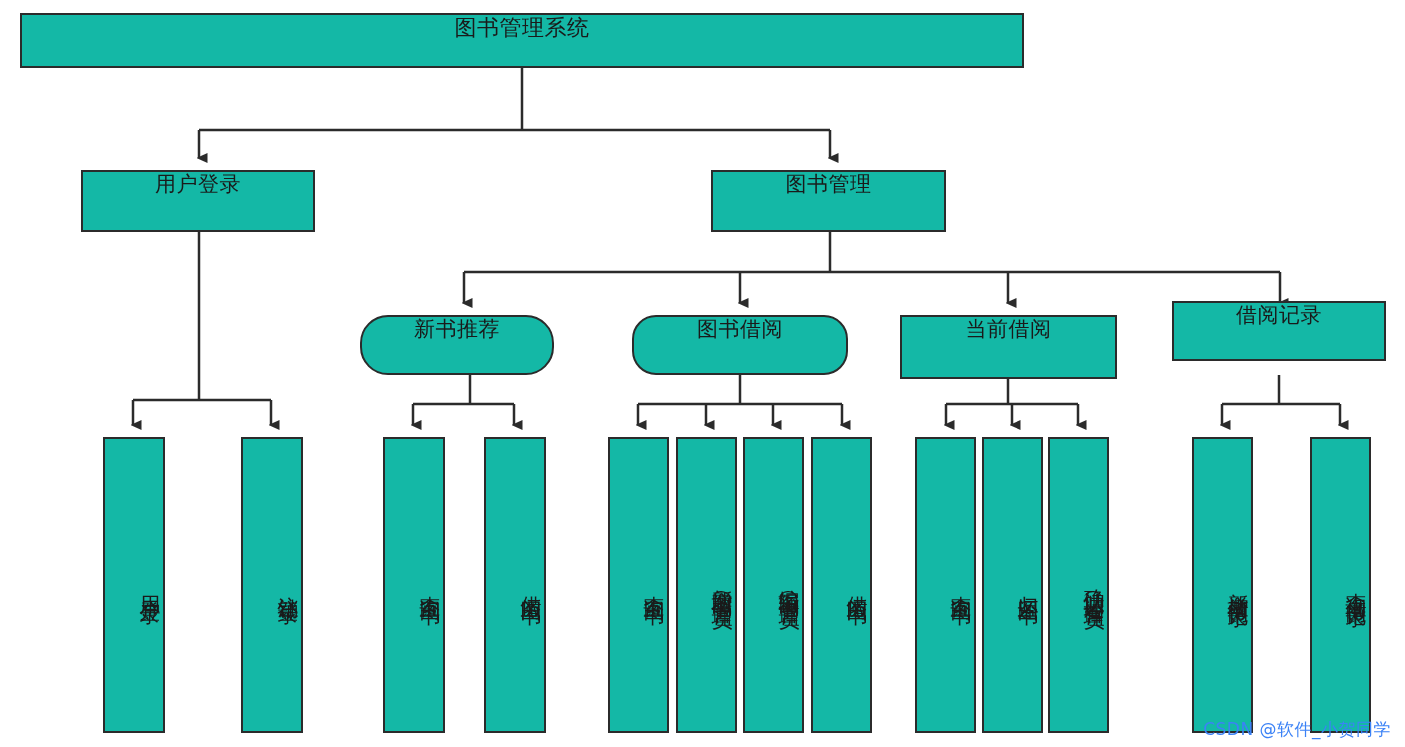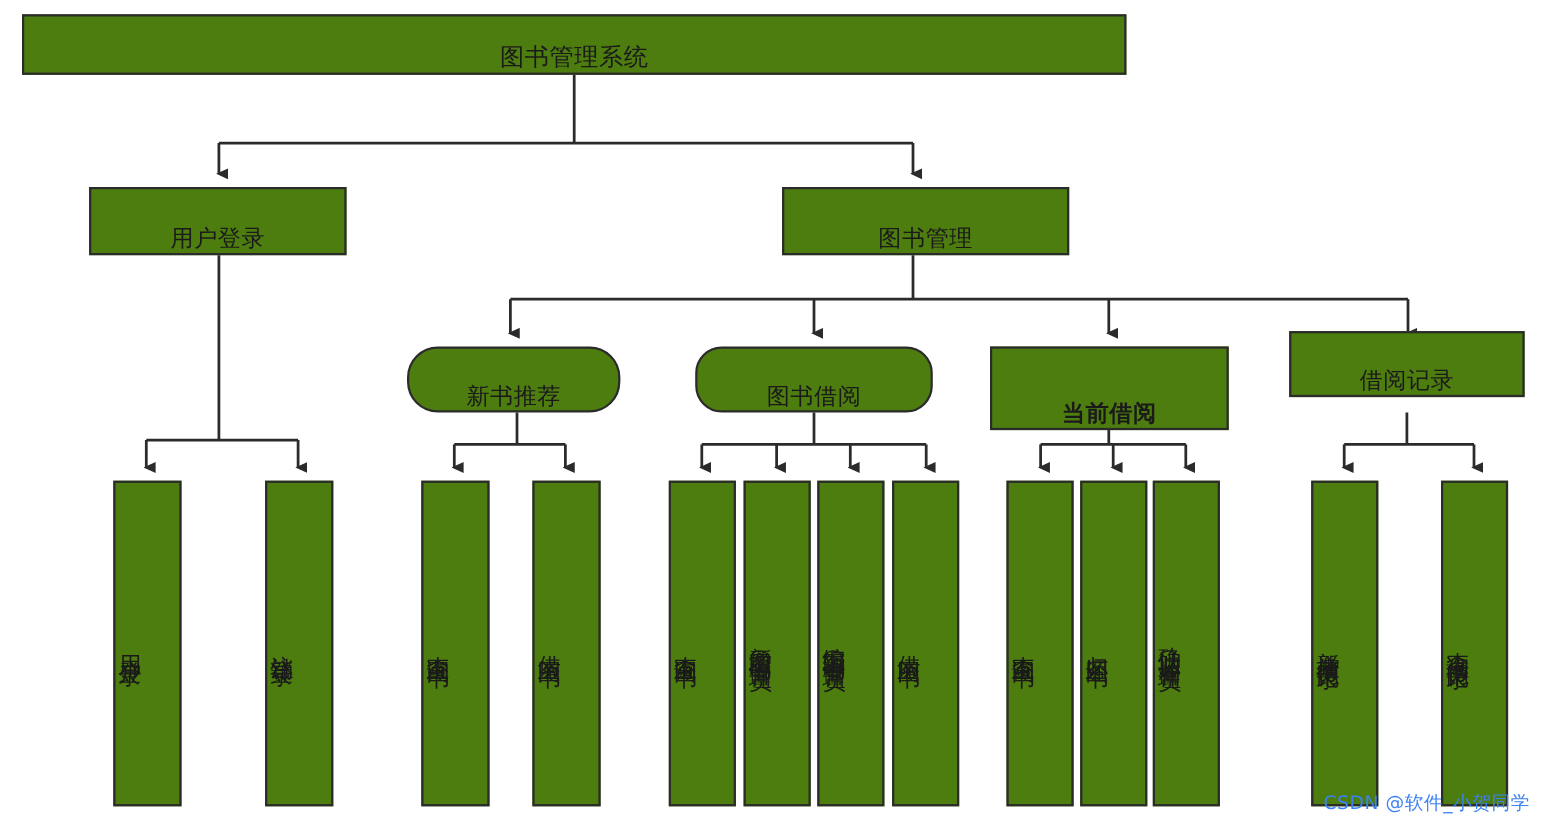"图书管理系统" .node { align-items: flex-end -> flex-start; background: #4d7c0f -> #14b8a6 }
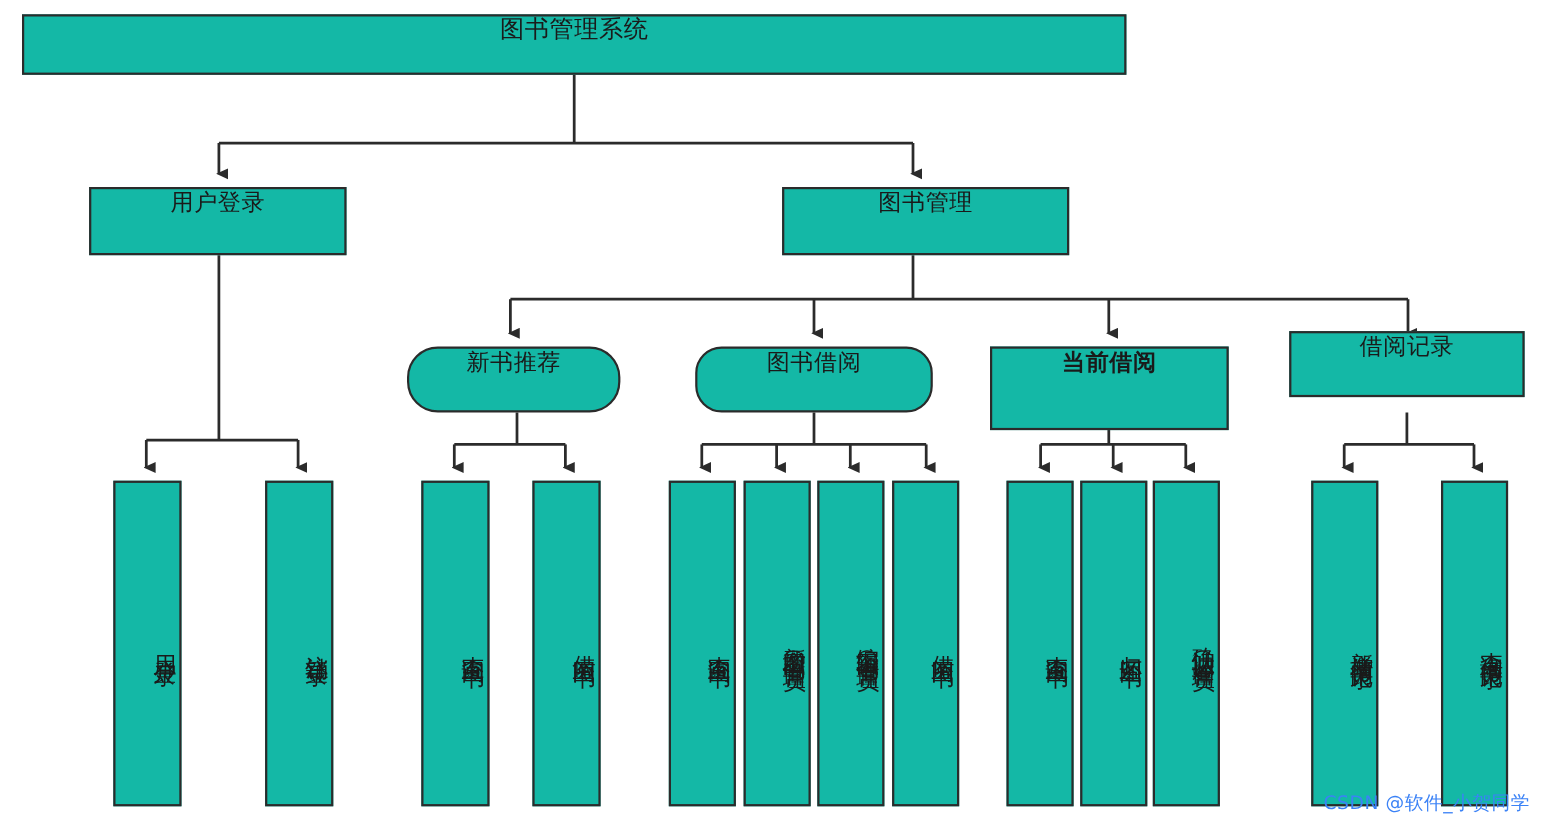"图书管理" div.node { width: 261px -> 235px }
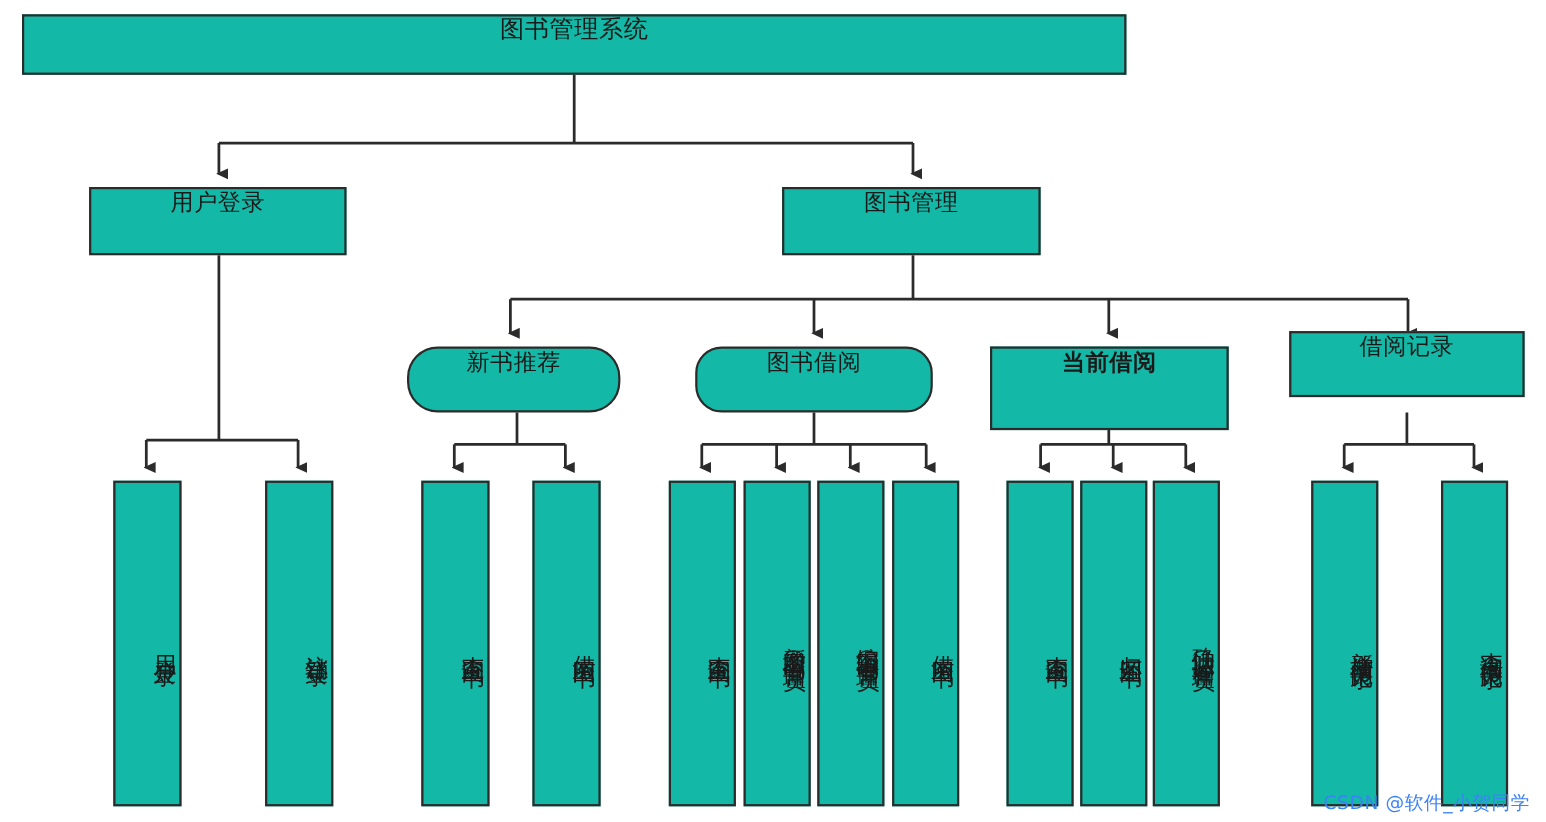"新书推荐" div.node { left: 370px -> 360px }
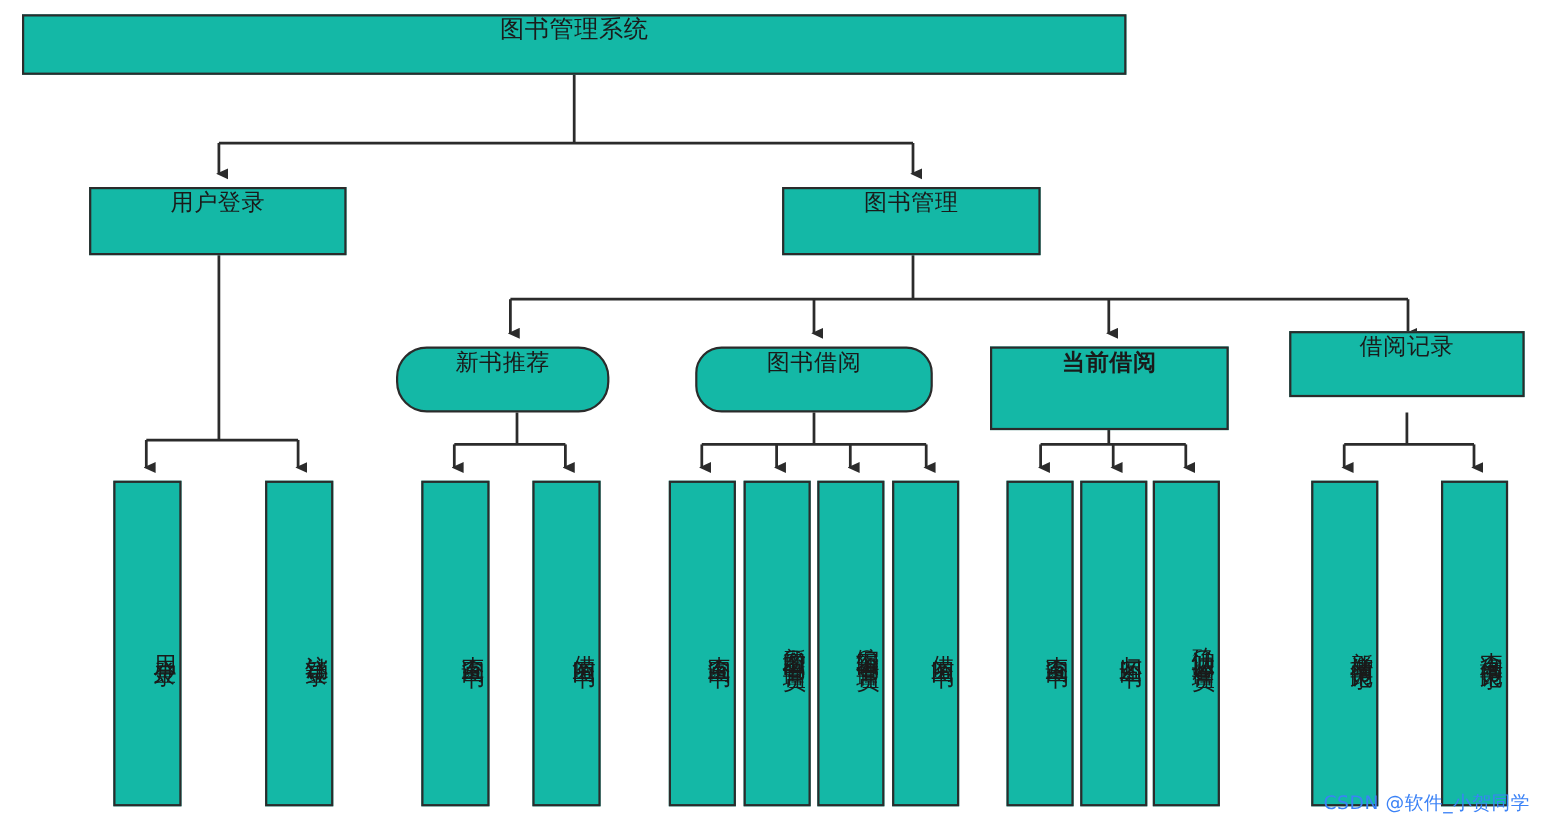"当前借阅" div.node { font-weight: bold -> none; height: 76px -> 64px }
